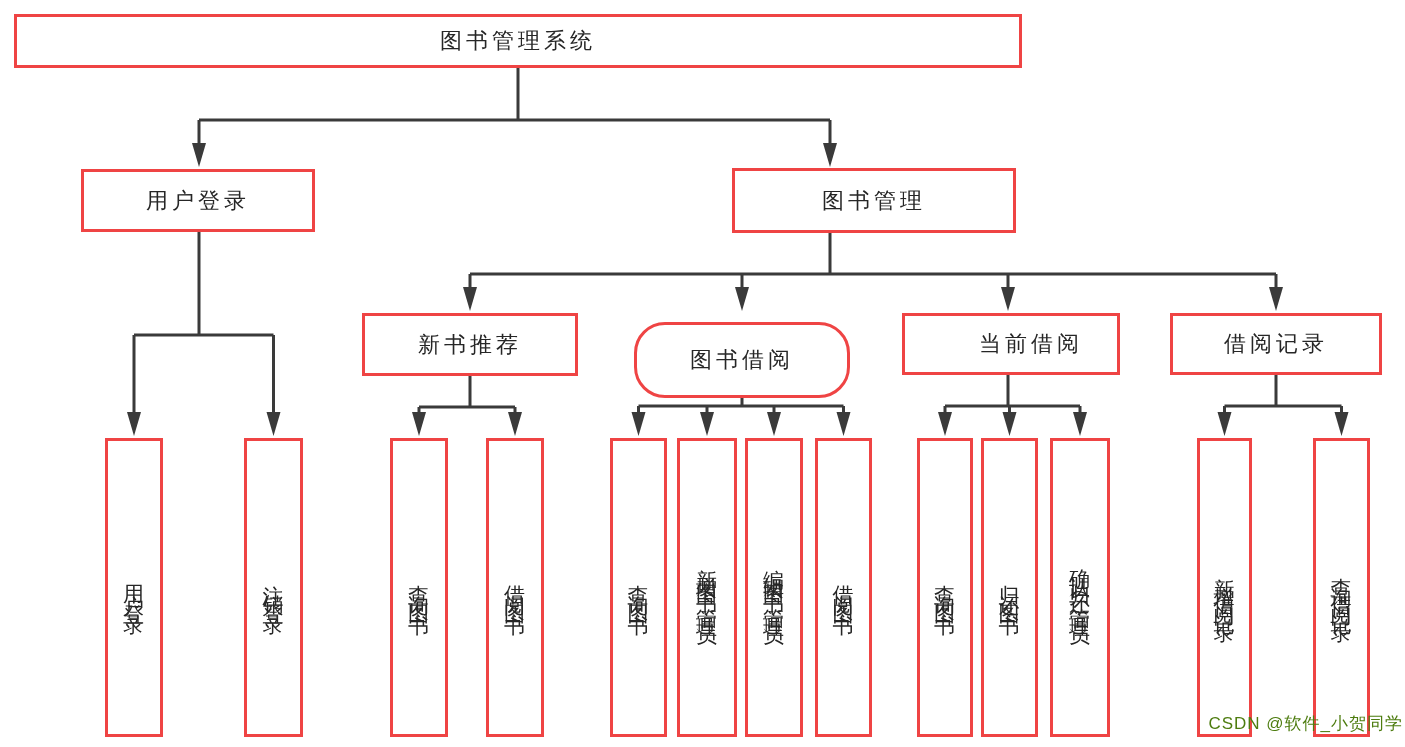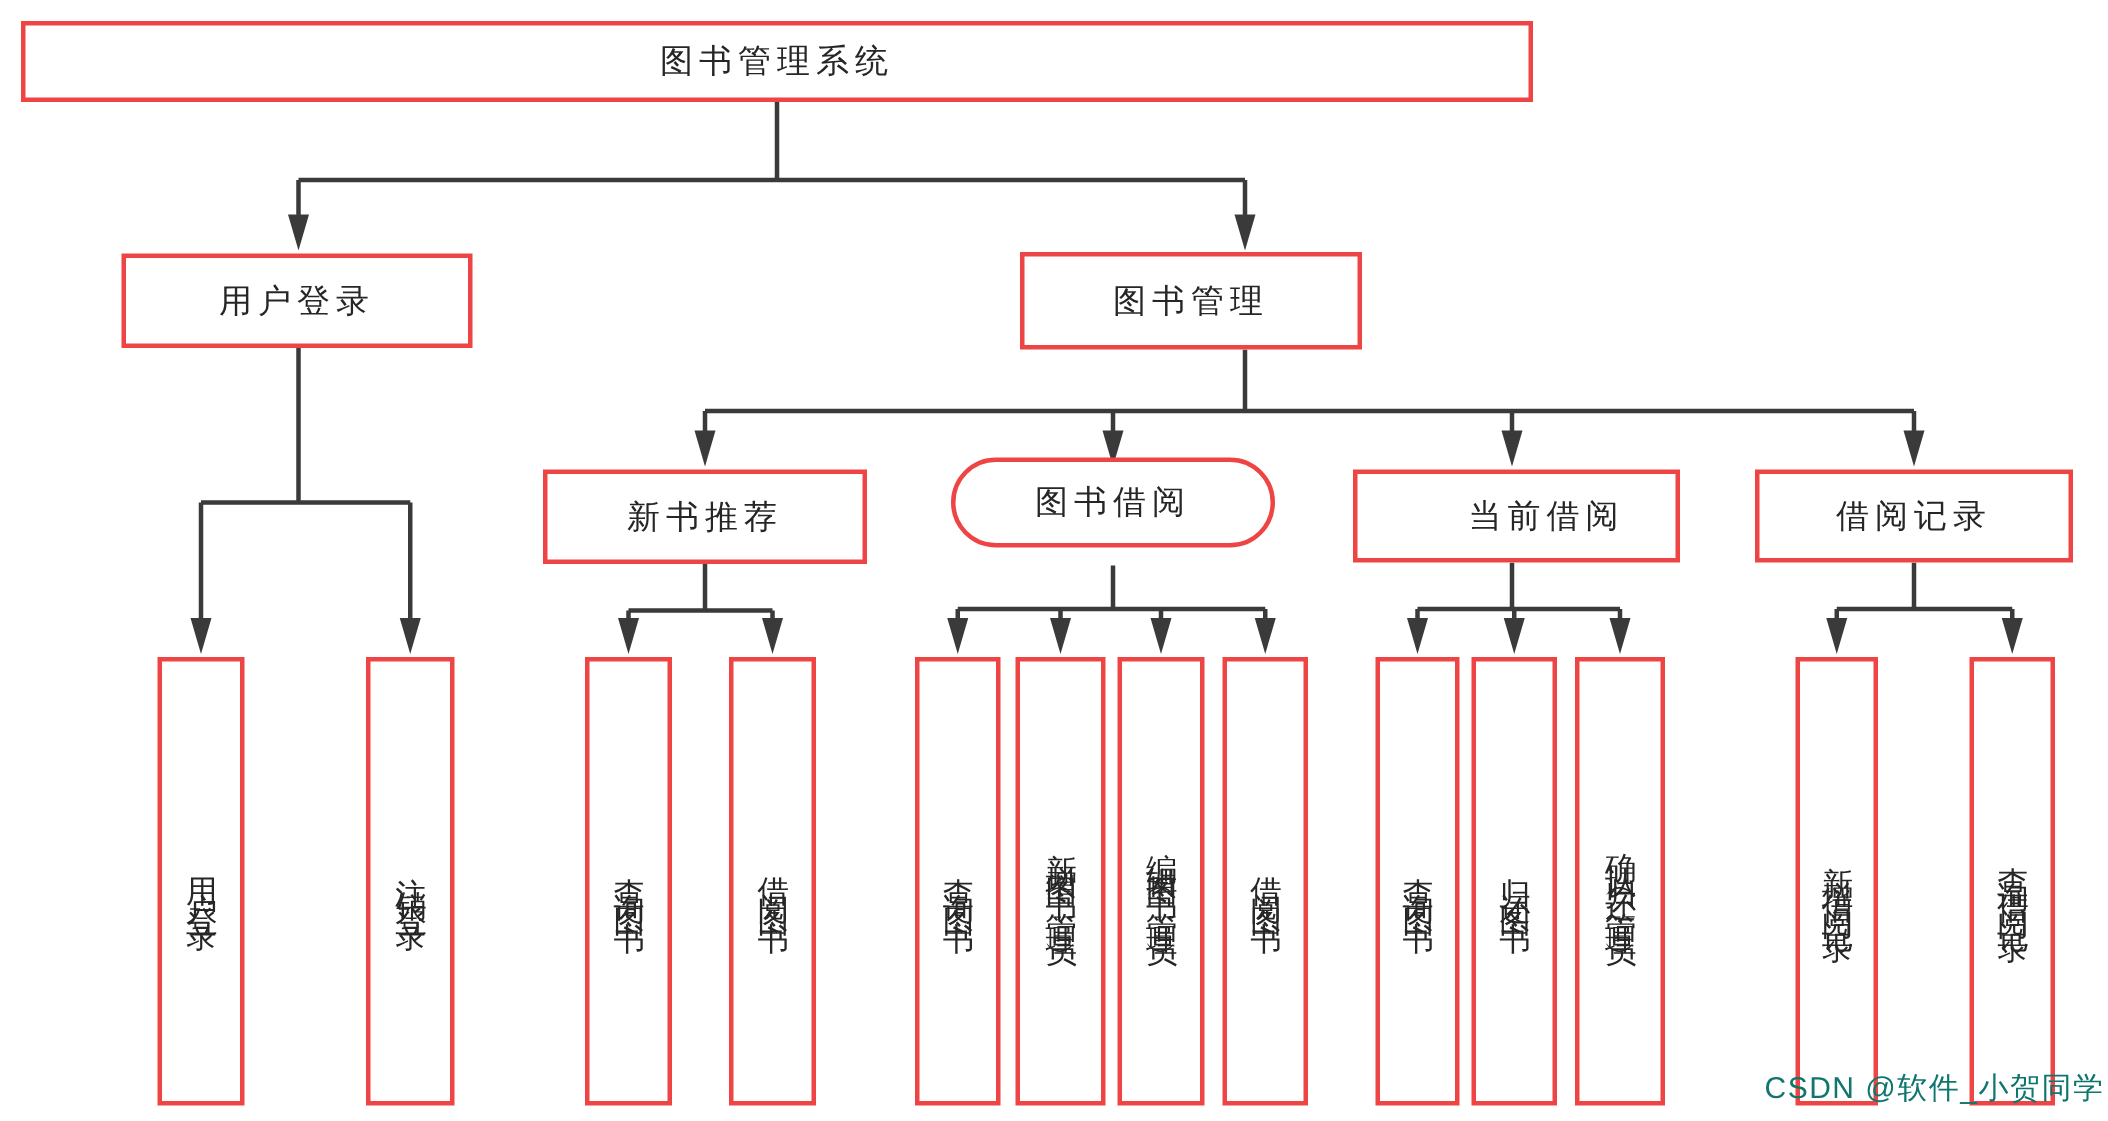"图书管理" .n-mgmt { left: 680px -> 732px; width: 228px -> 284px }
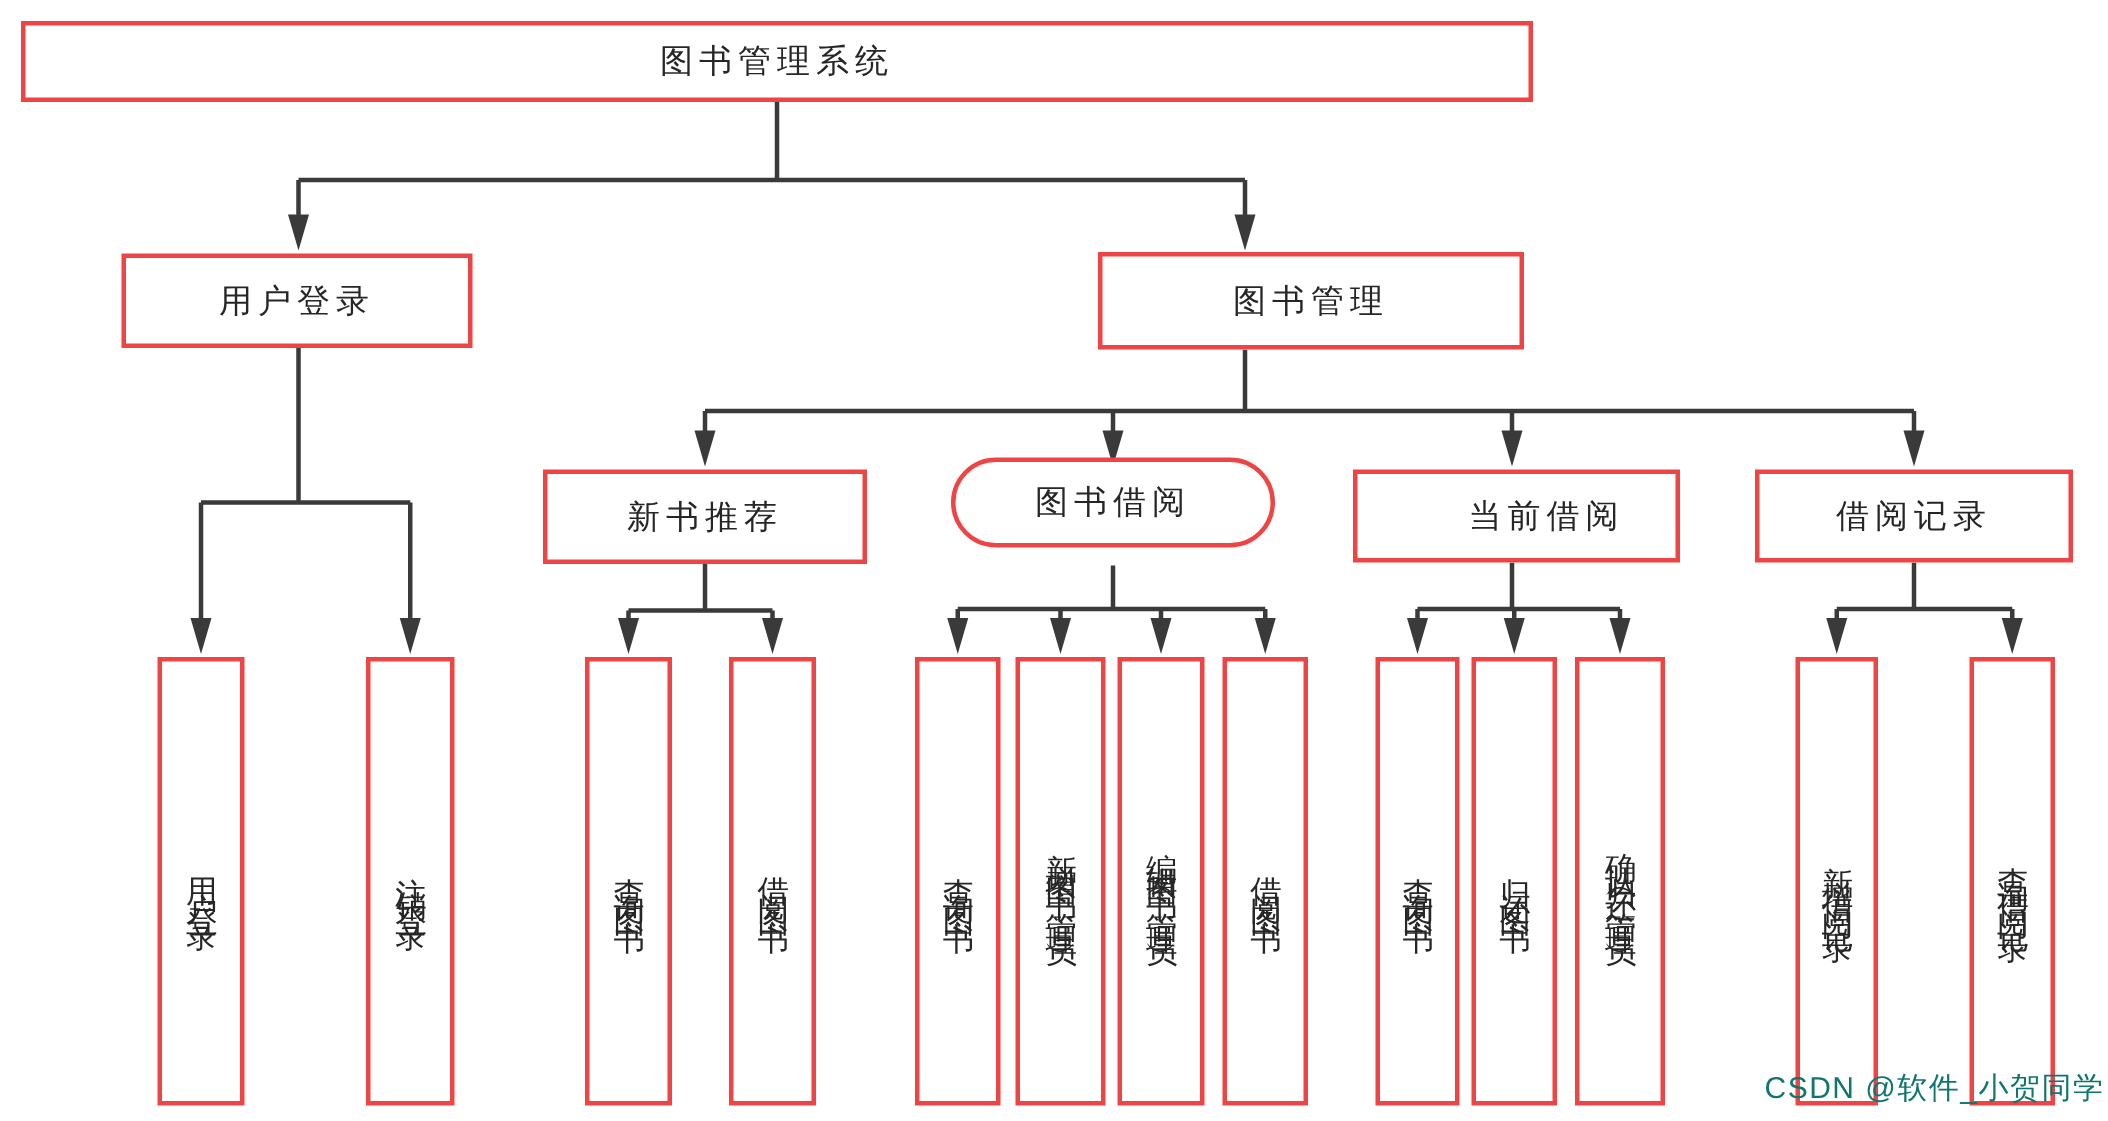"图书借阅" .n-borrow { height: 60px -> 76px; top: 305px -> 322px }
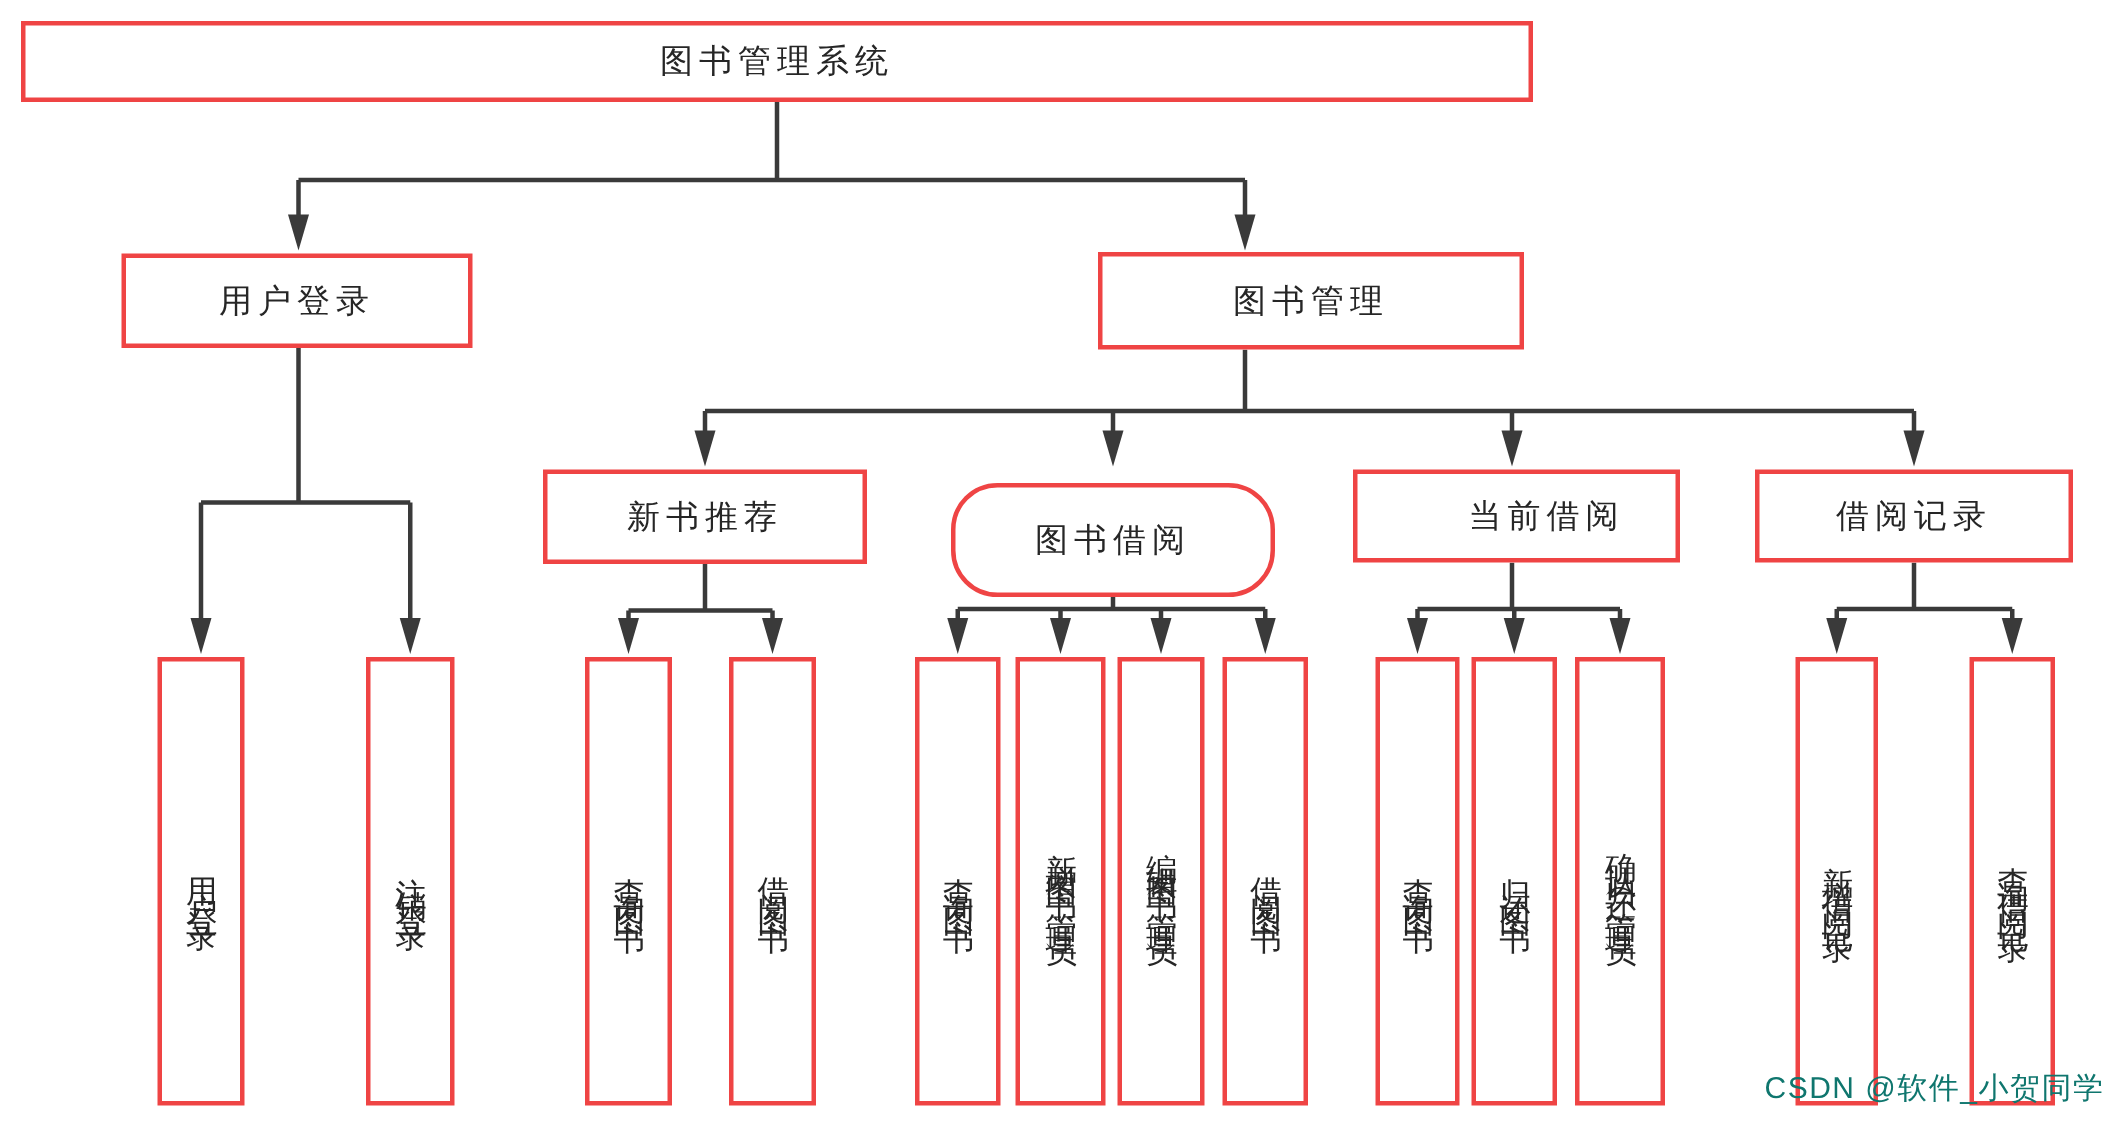"CSDN @软件_小贺同学" .watermark { color: #0f766e -> #4d7c0f; font-size: 20px -> 17px }
